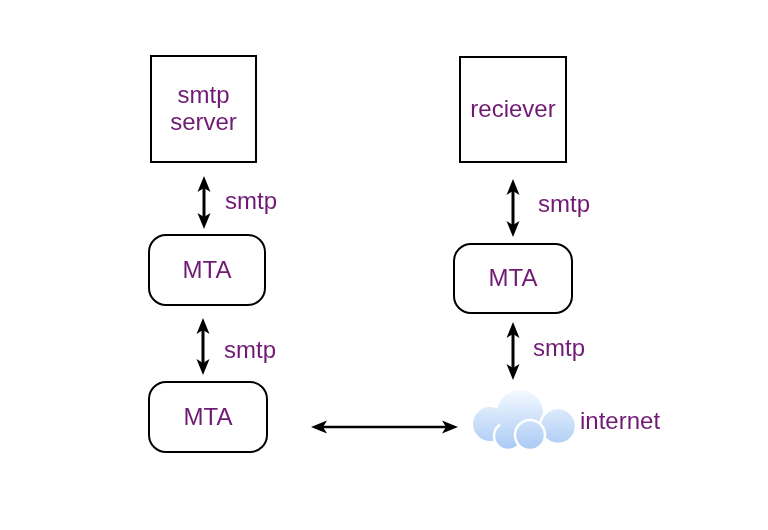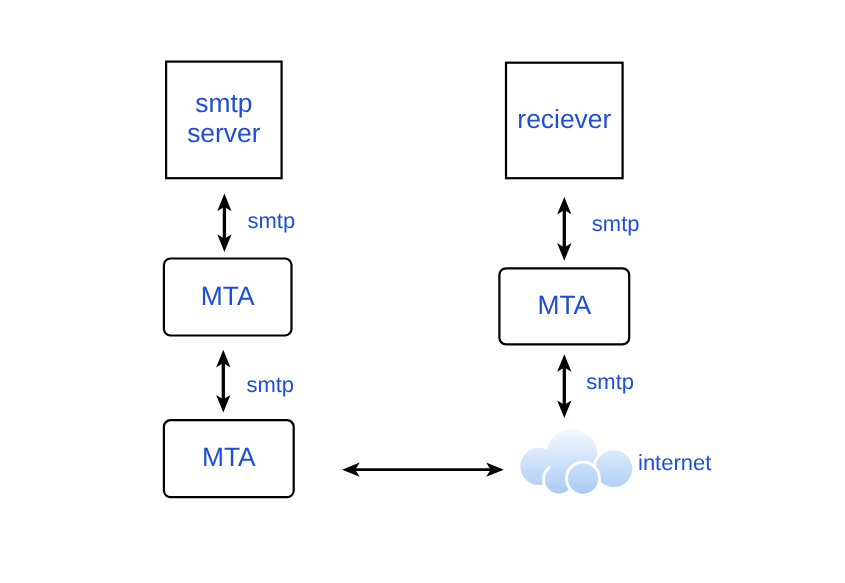"smtp server" #canvas { color: #1d4ed8 -> #701a75 }
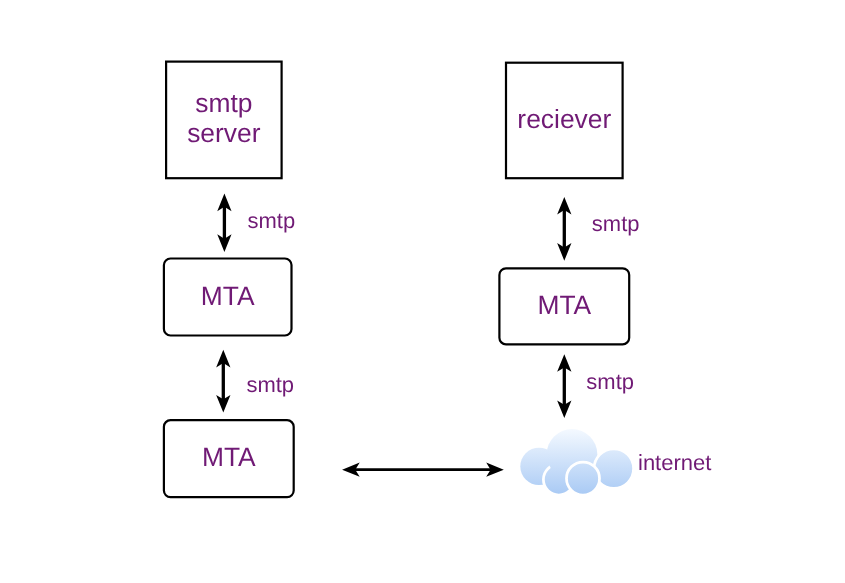"smtp" .edge-label { font-size: 20px -> 24px }
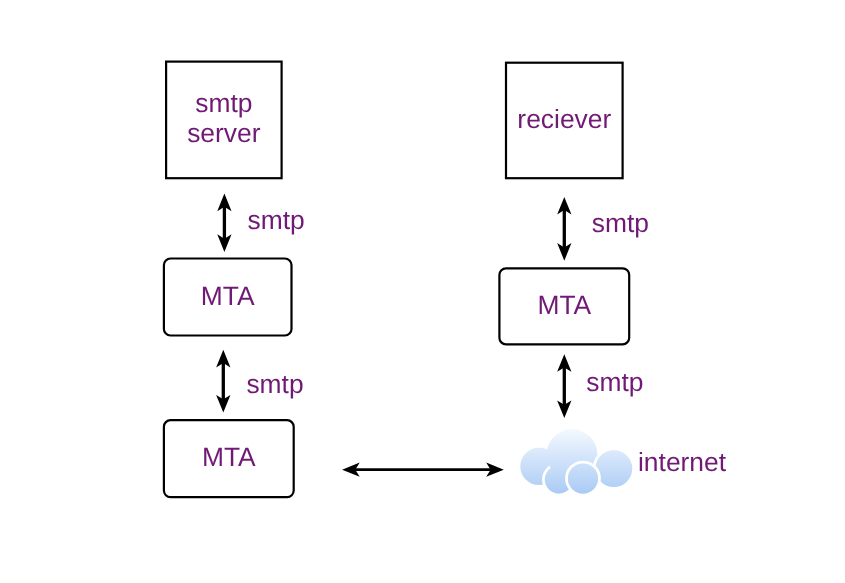"MTA" .rounded { border-radius: 7px -> 18px }
